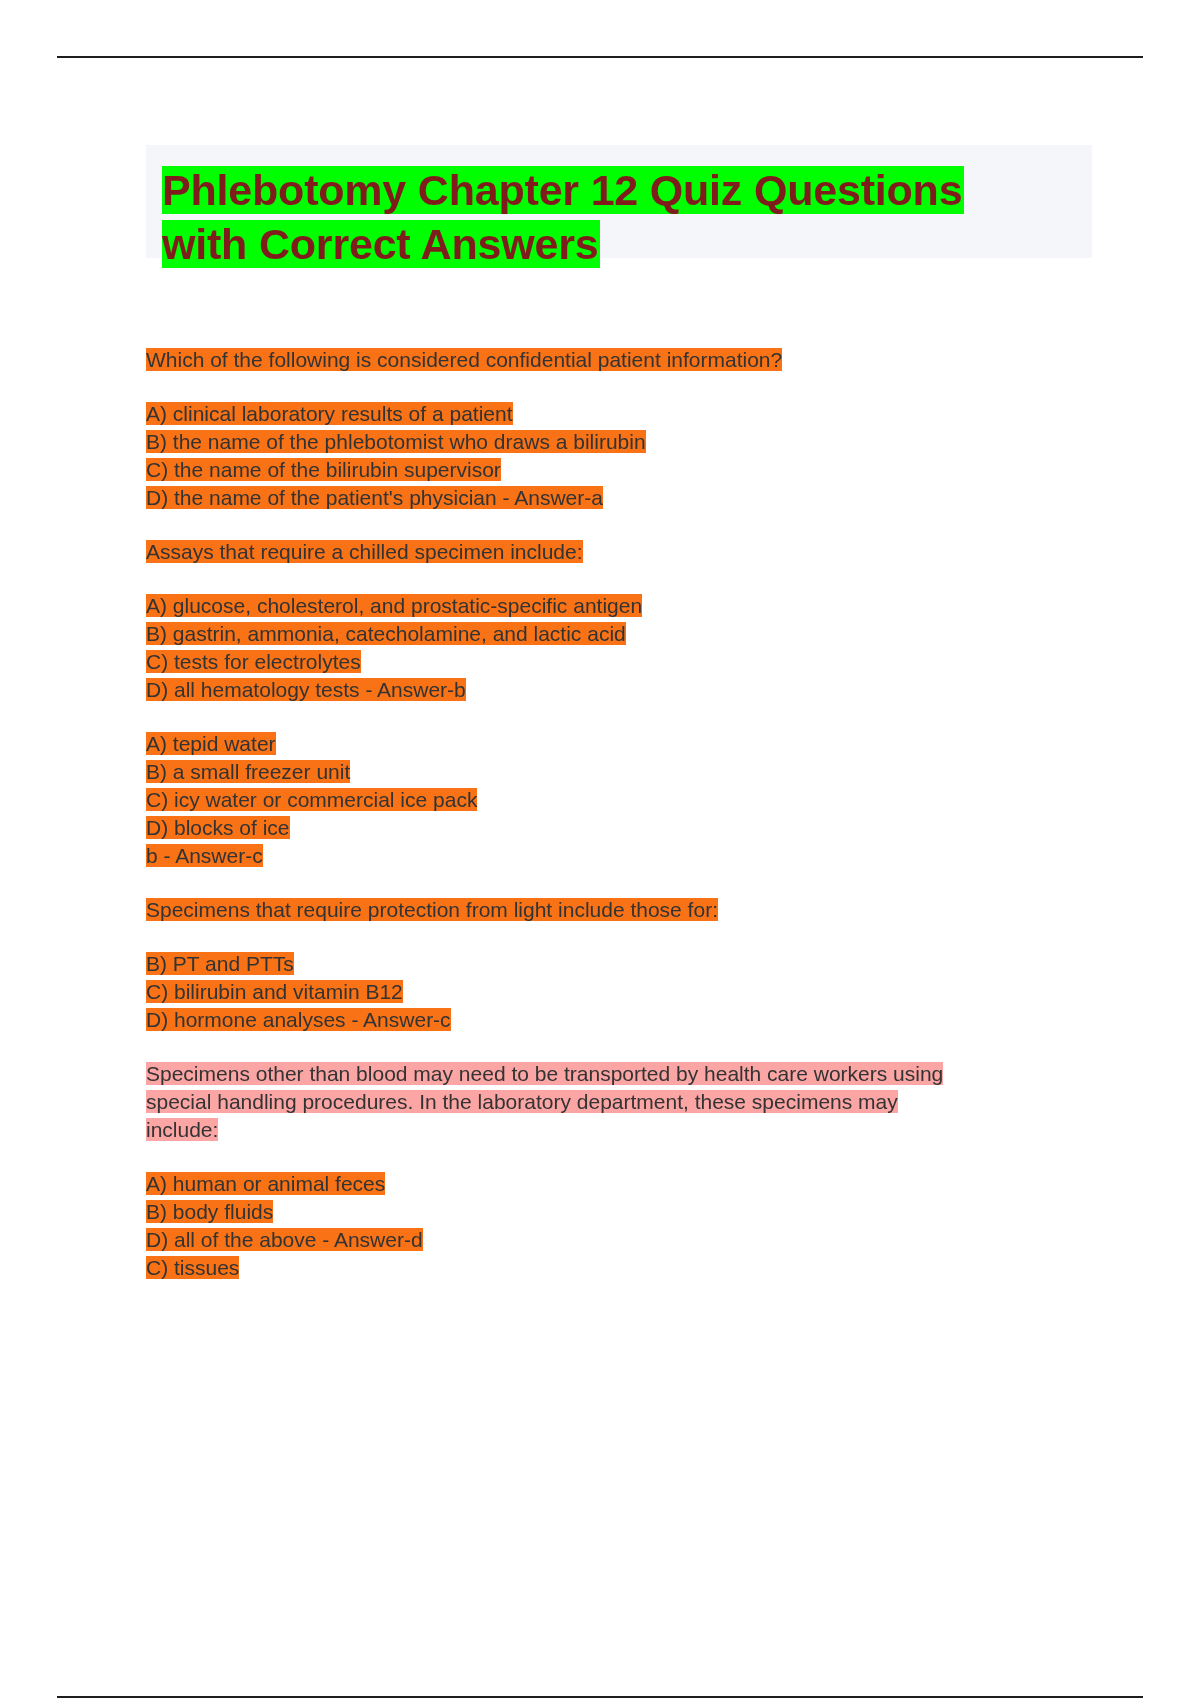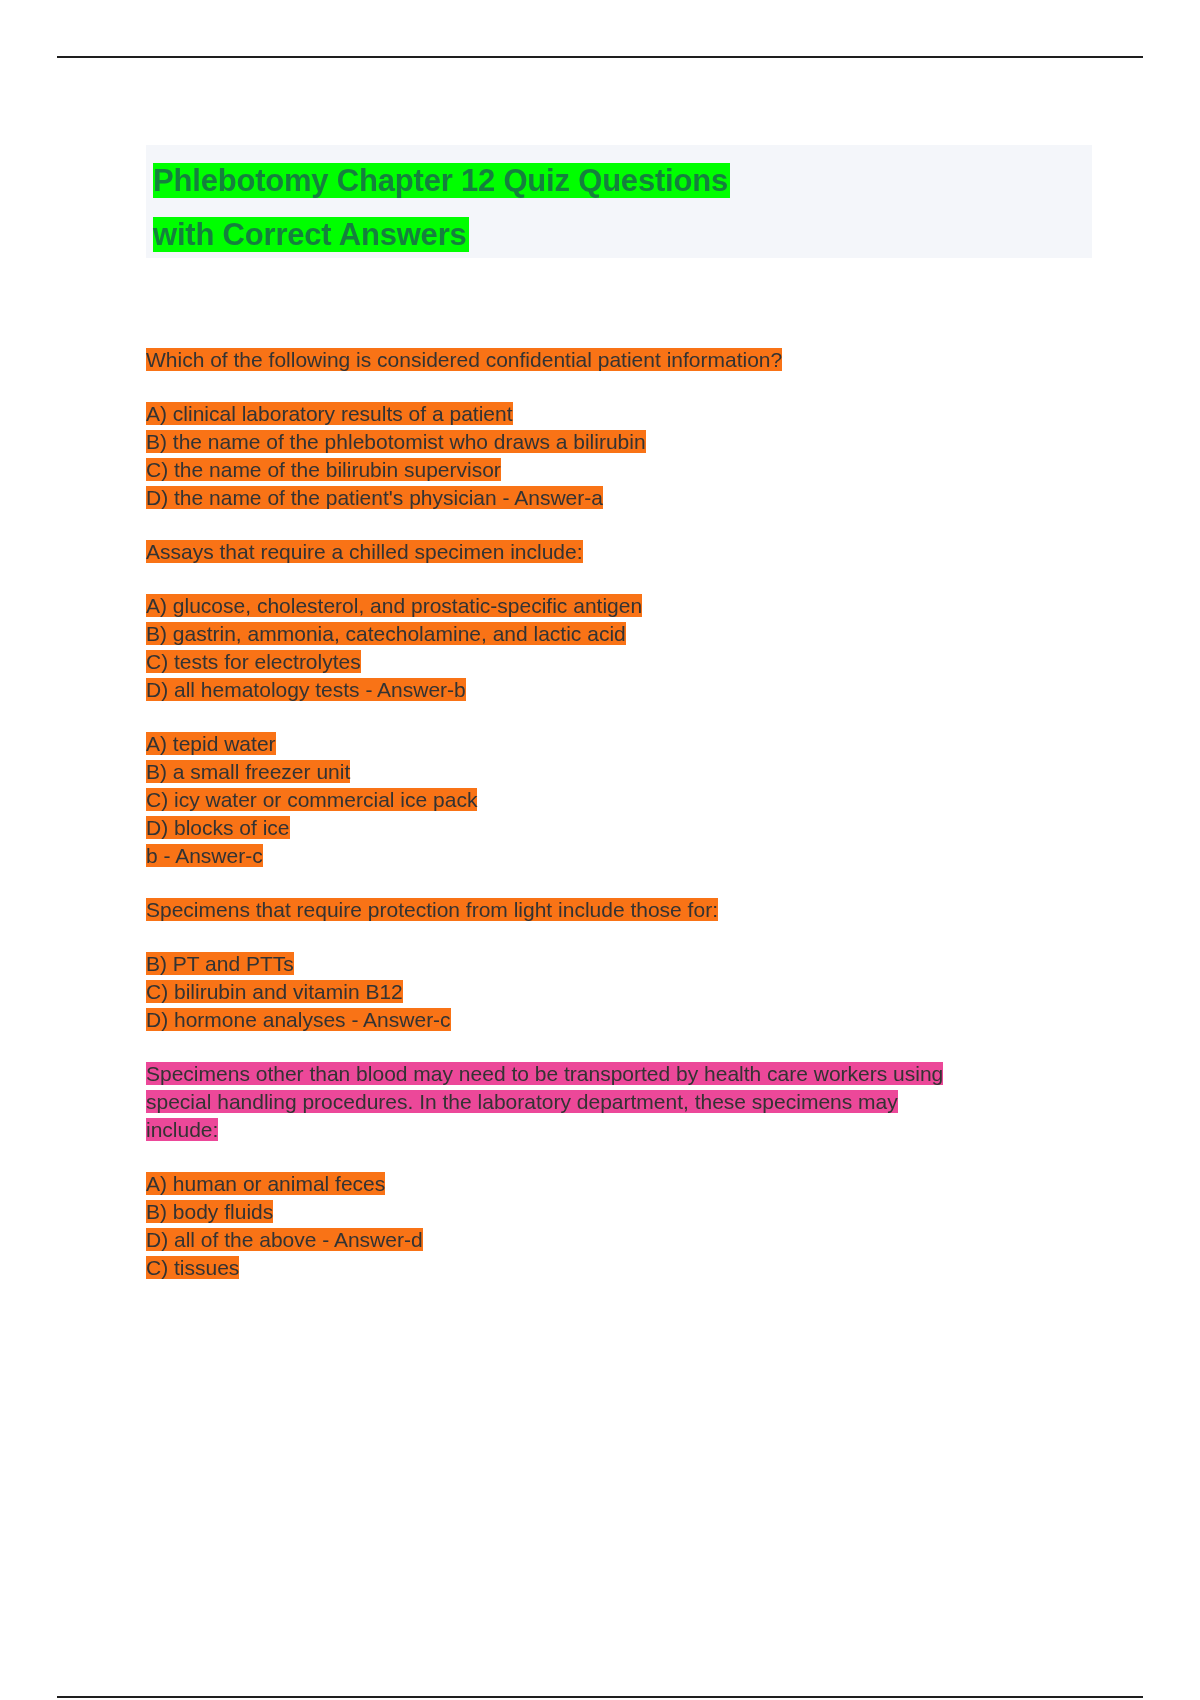"Phlebotomy Chapter 12 Quiz Questions" .title { color: #15803d -> #7f1d1d; font-size: 31px -> 43px; margin: 7px -> 16px }
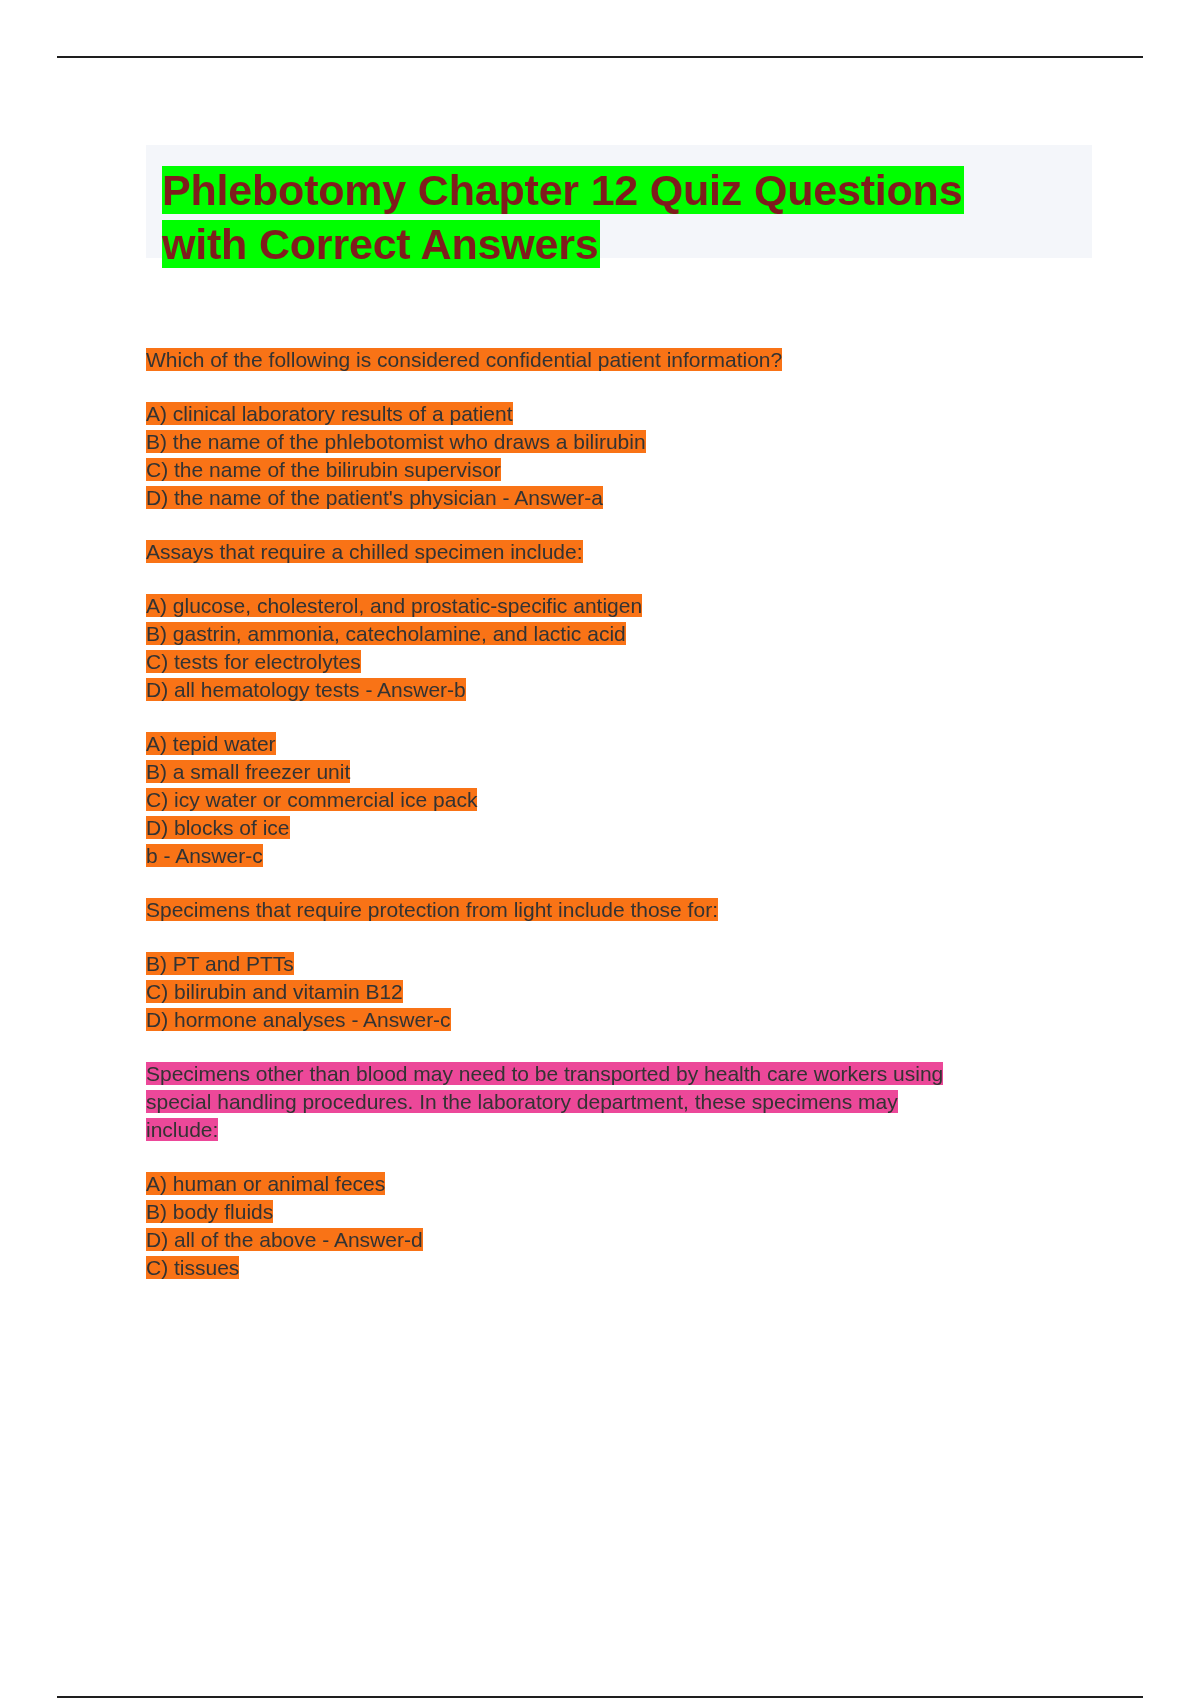"Specimens other than blood may" .stem.multi .line span { background: #ec4899 -> #fca5a5 }
